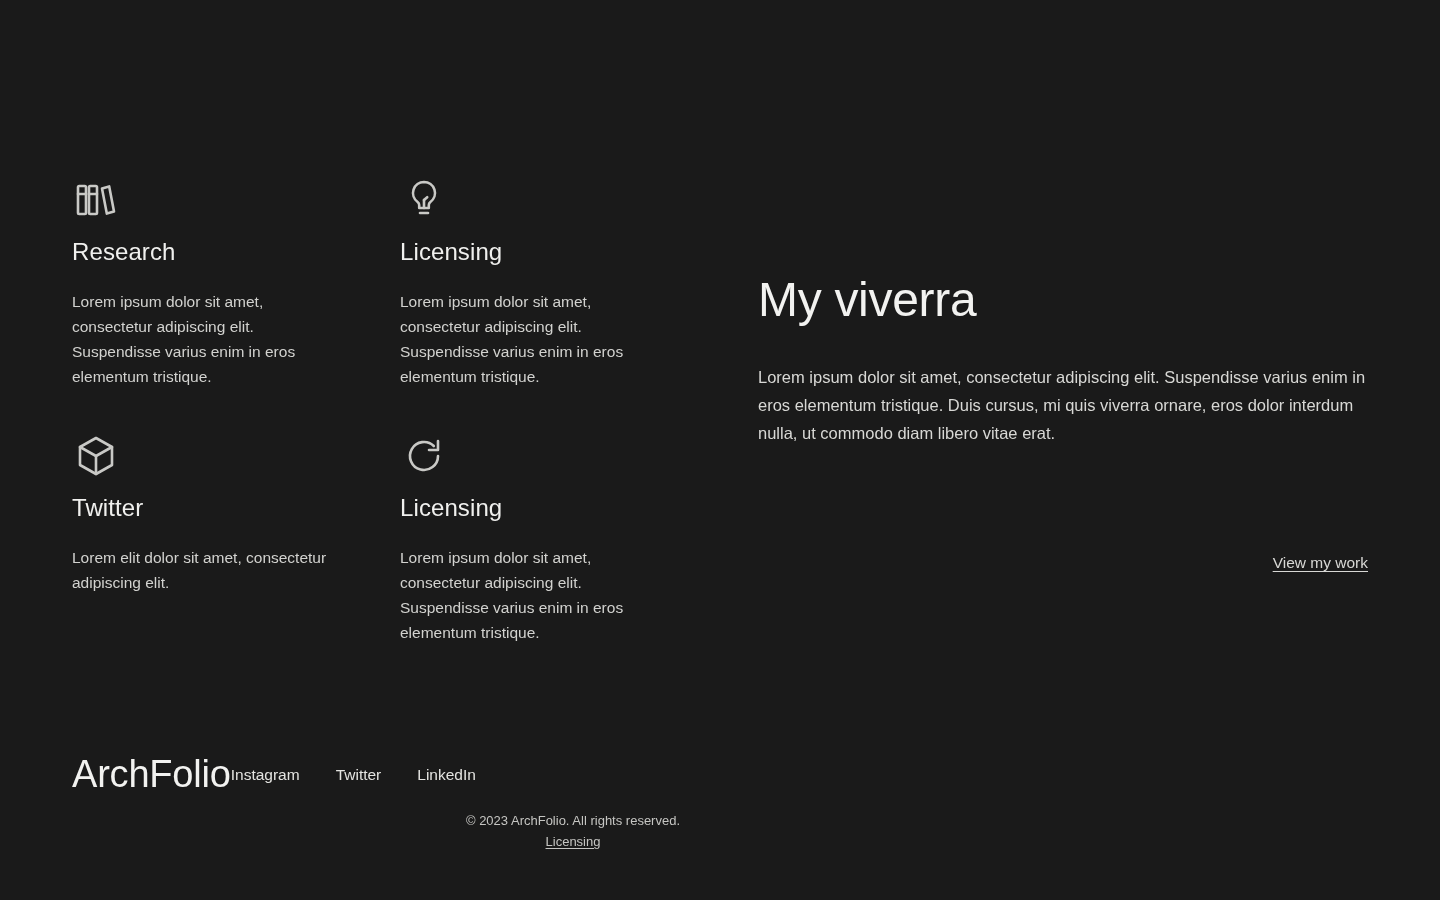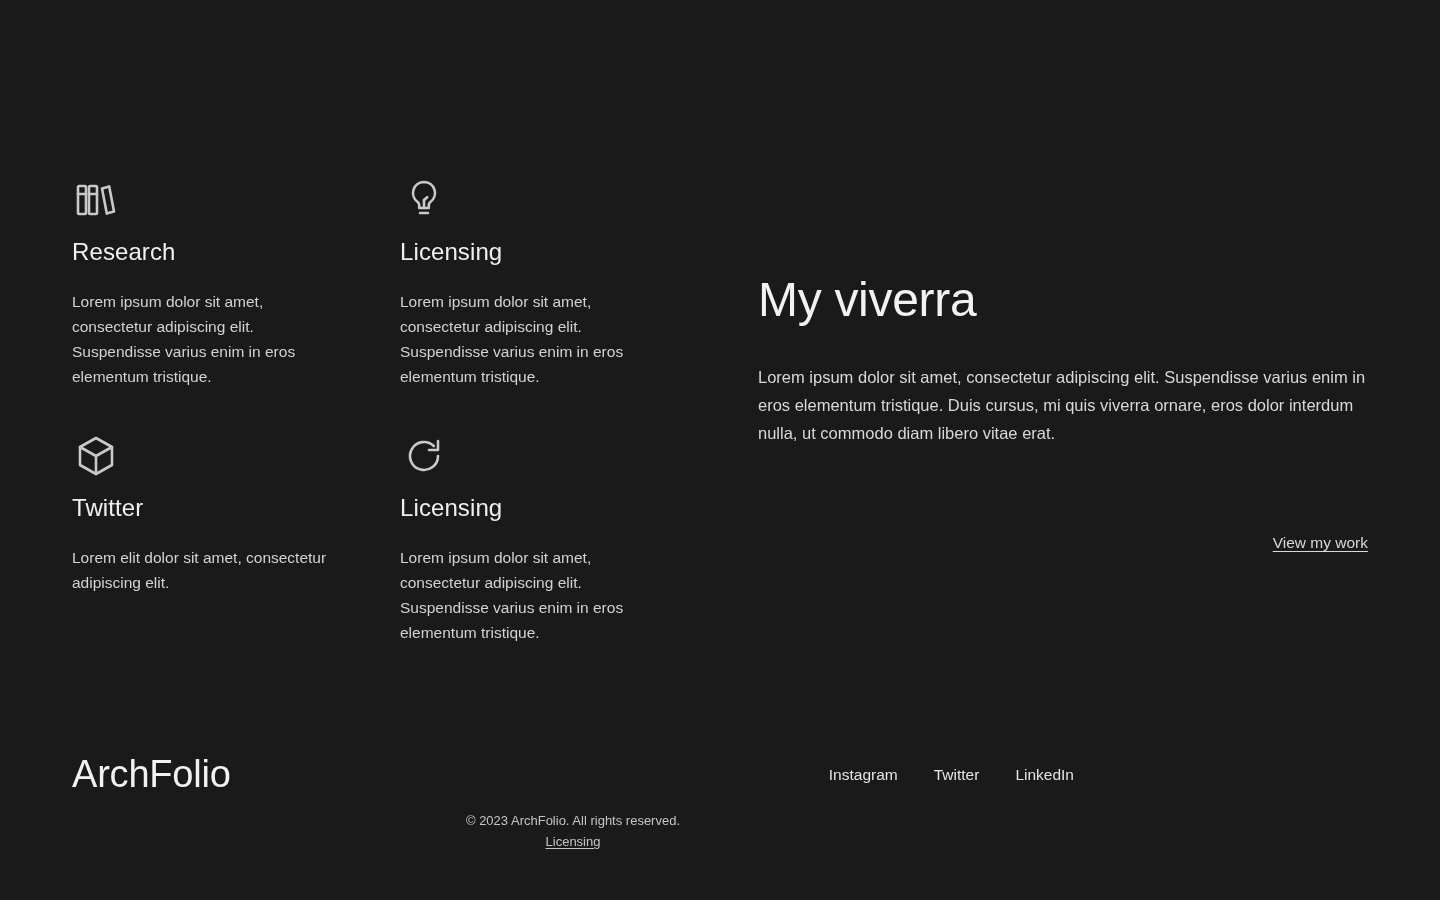"View my work" .view-work-wrap { top: 358px -> 378px }
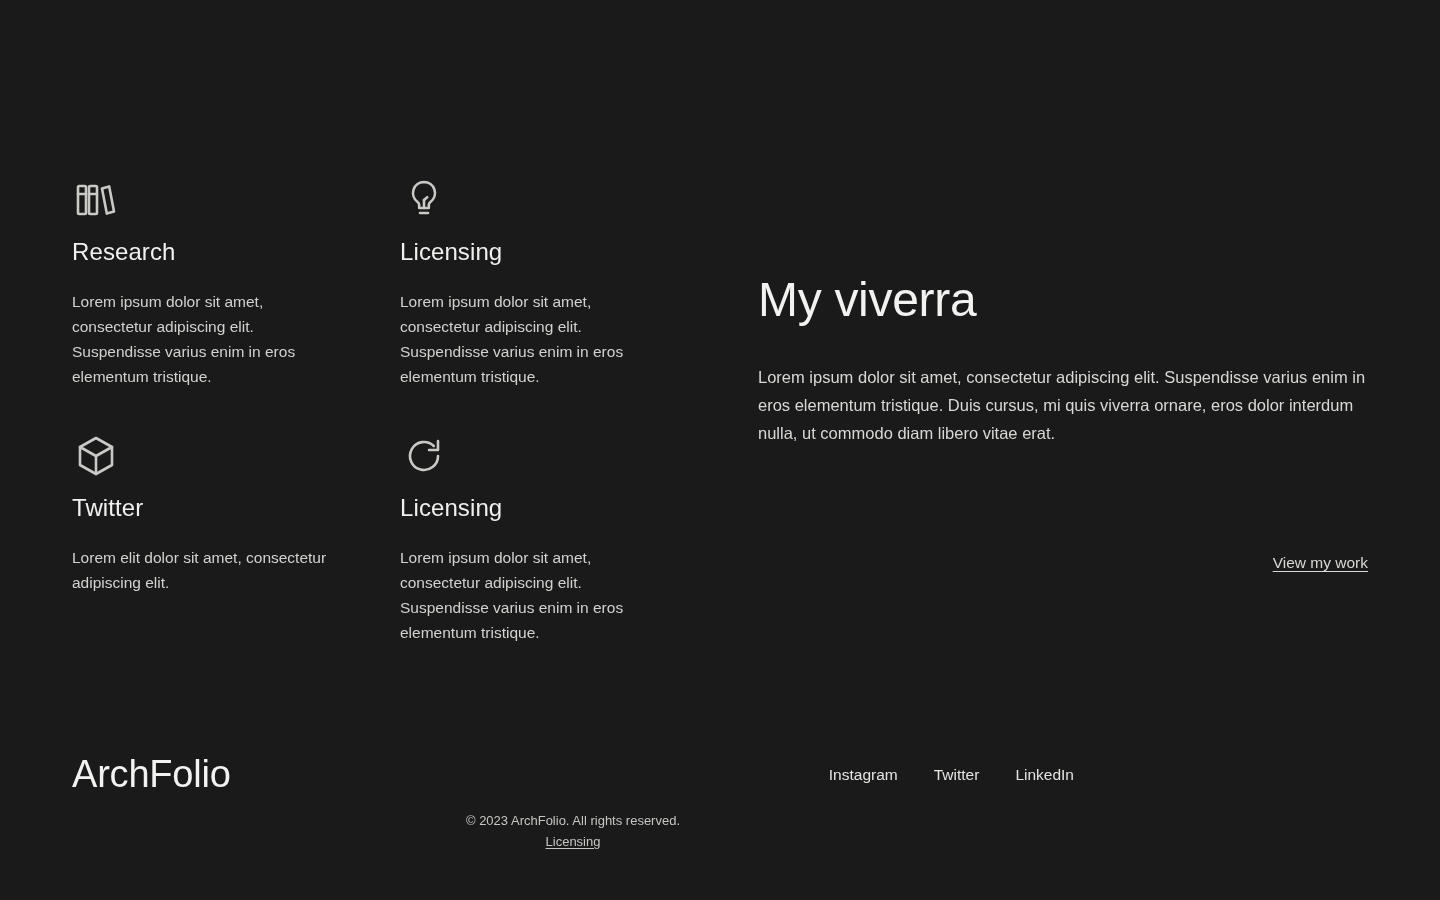"ArchFolio" .footer-main { justify-content: space-between -> none }
